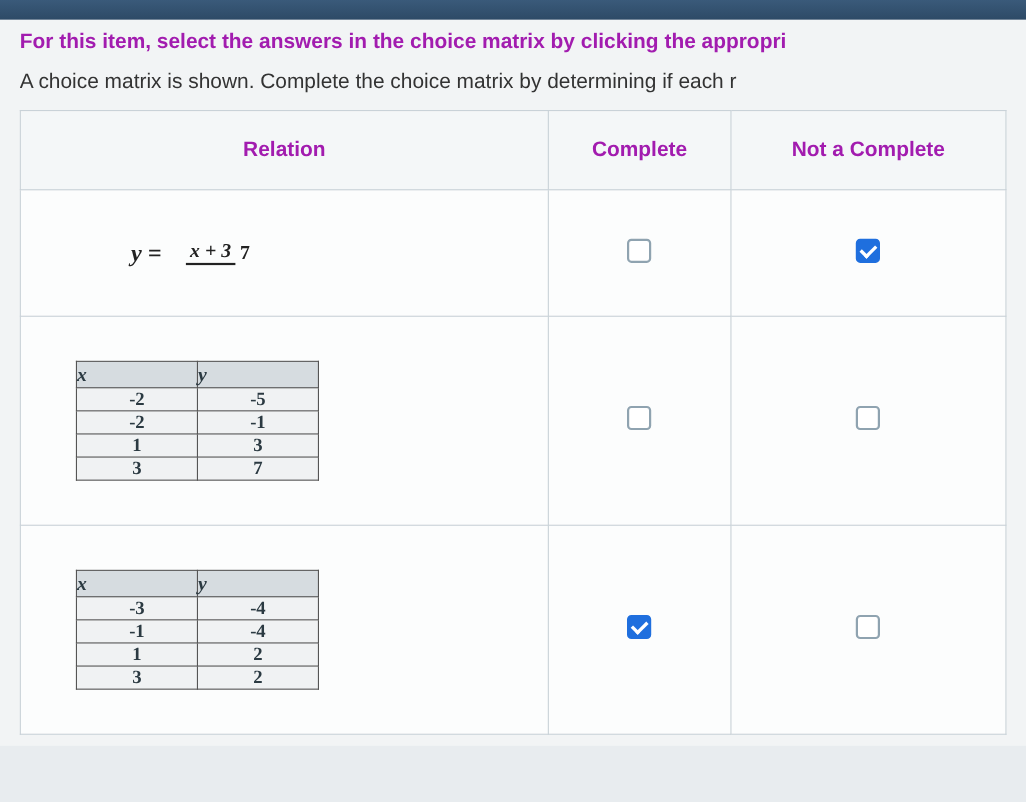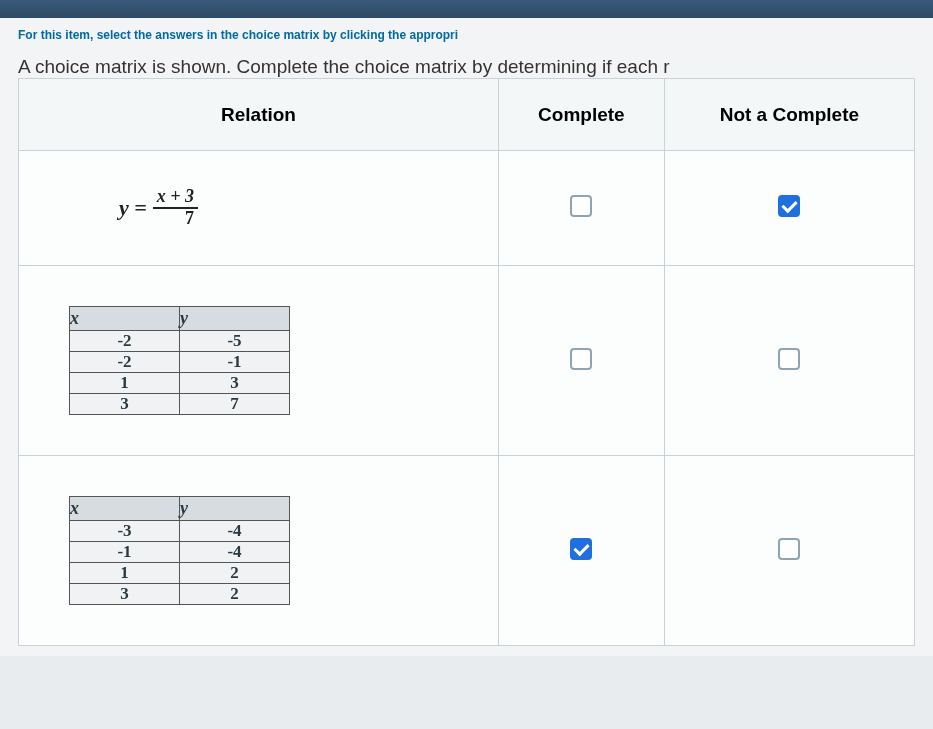"For this item, select the" .instruction { color: #0369a1 -> #a21caf; font-size: 12px -> 19px }
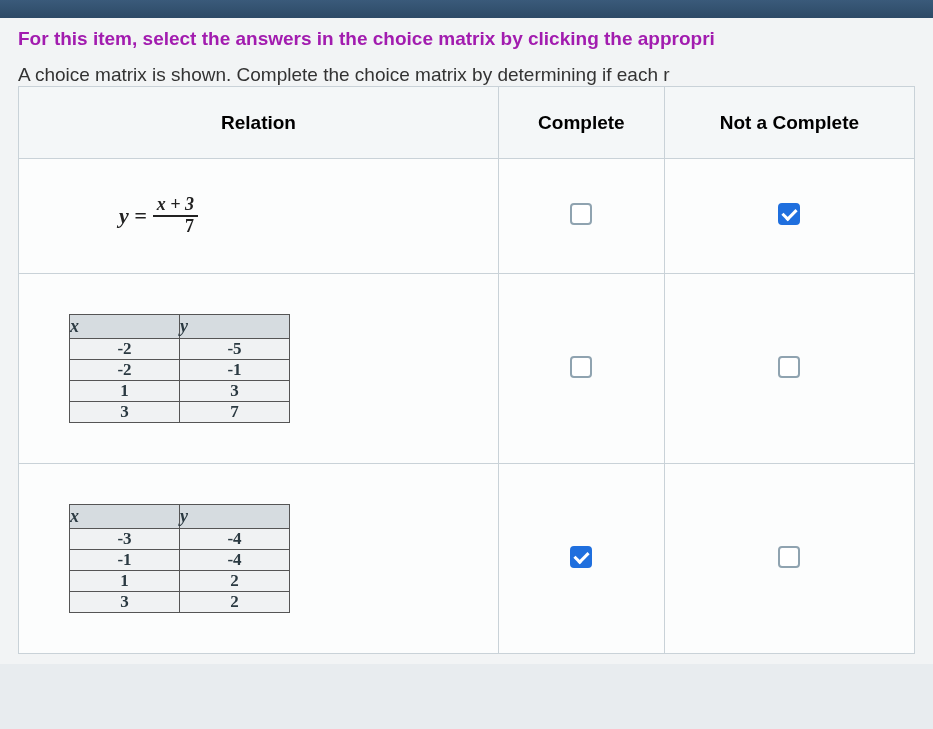"A choice matrix is shown." .sub-instruction { margin-bottom: none -> 14px }
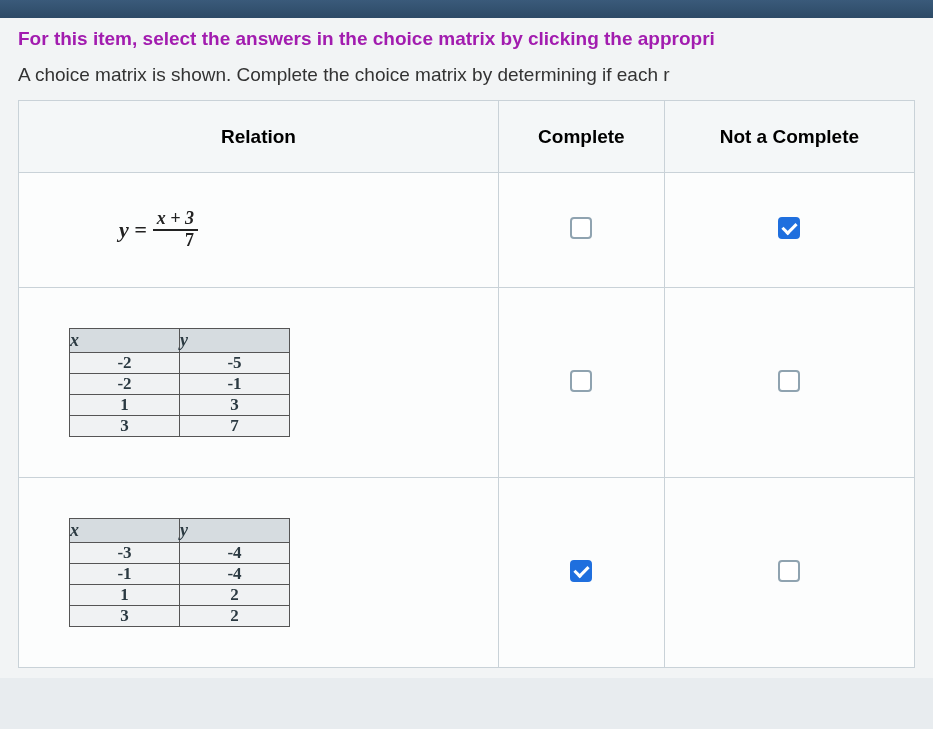"Relation" .matrix-table .head-row th { color: #000000 -> #a21caf }
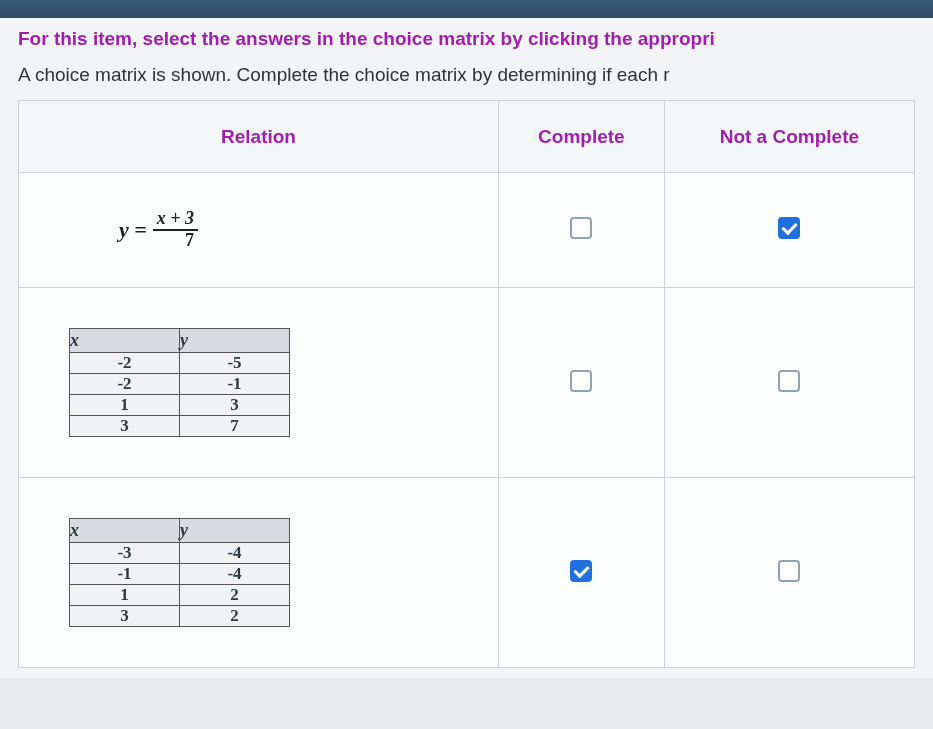"x + 3" .fraction { align-items: flex-end -> center; flex-direction: column -> row; margin-left: 6px -> 22px }
